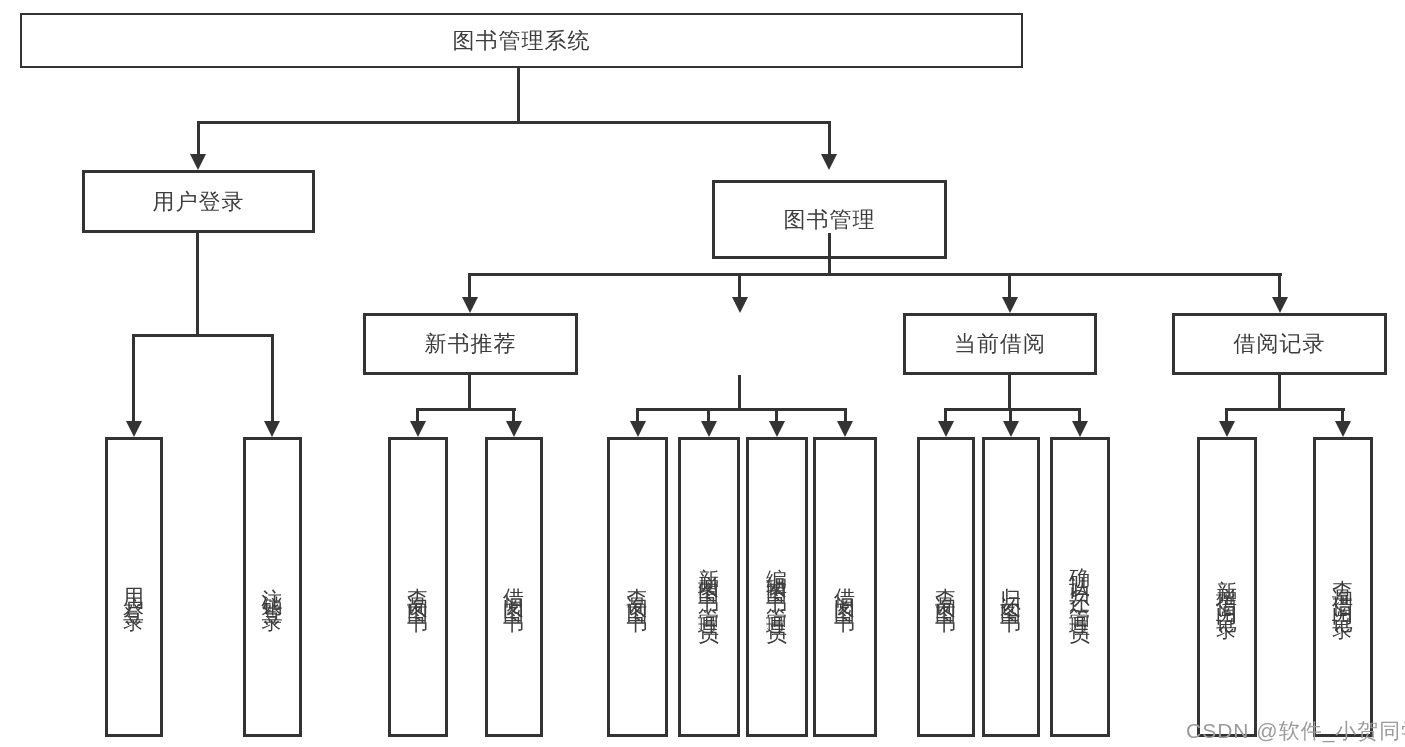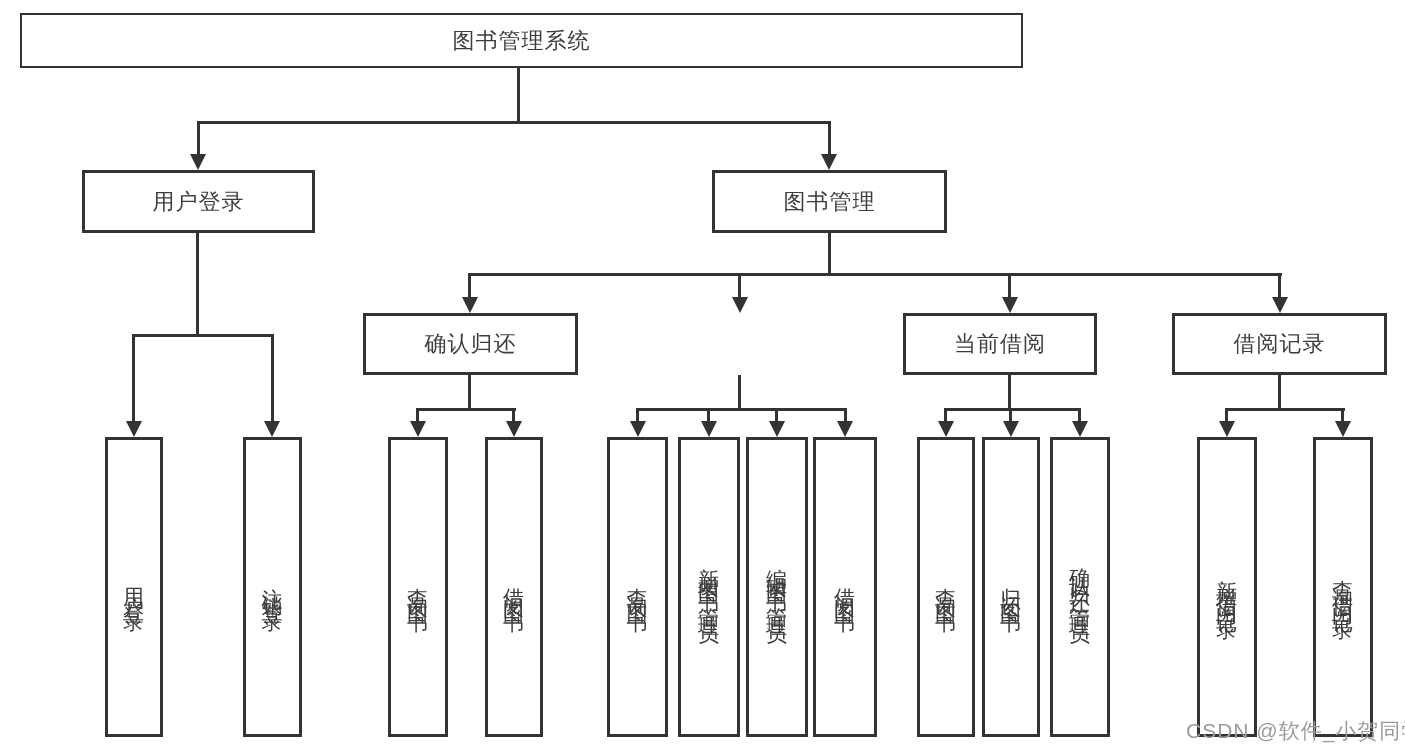"图书管理" div.box { height: 63px -> 79px; top: 170px -> 180px }
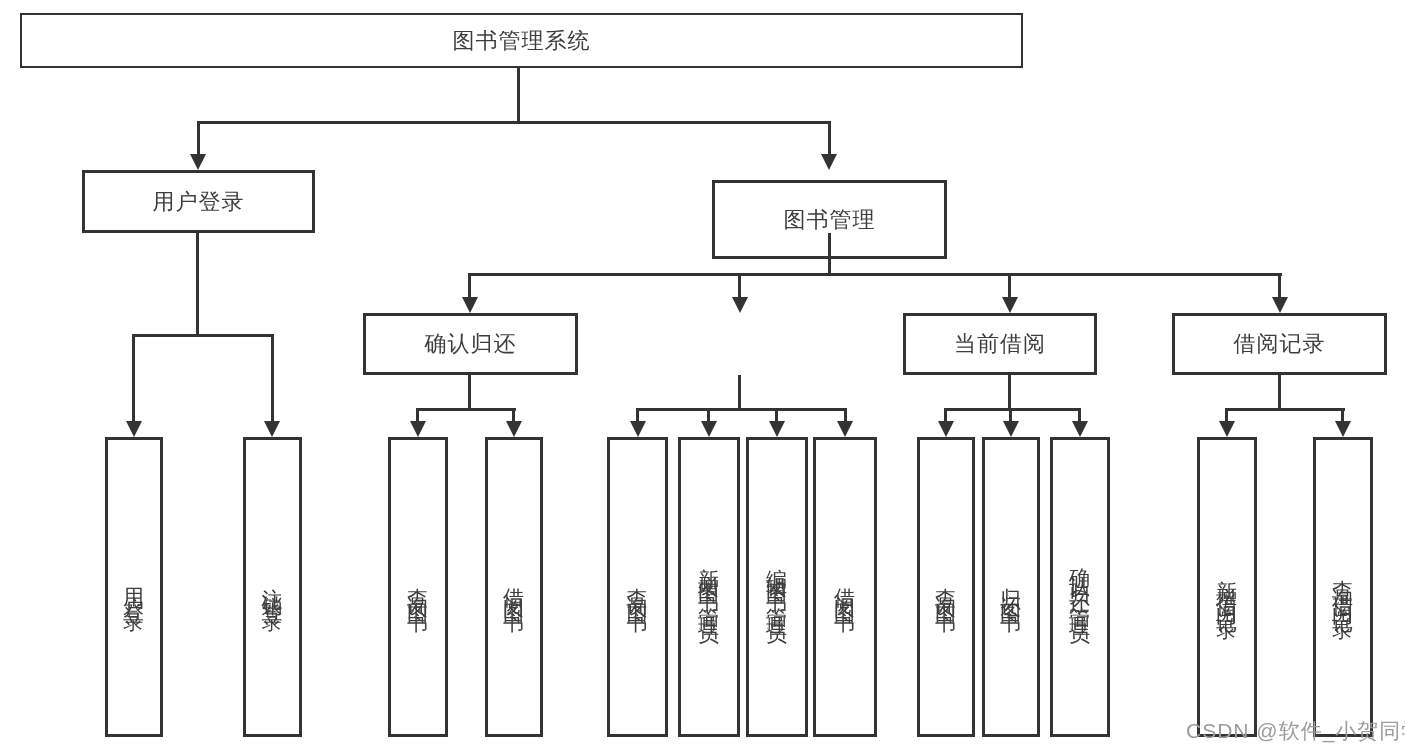"确认归还" span { text: 确认归还 -> 新书推荐 }
